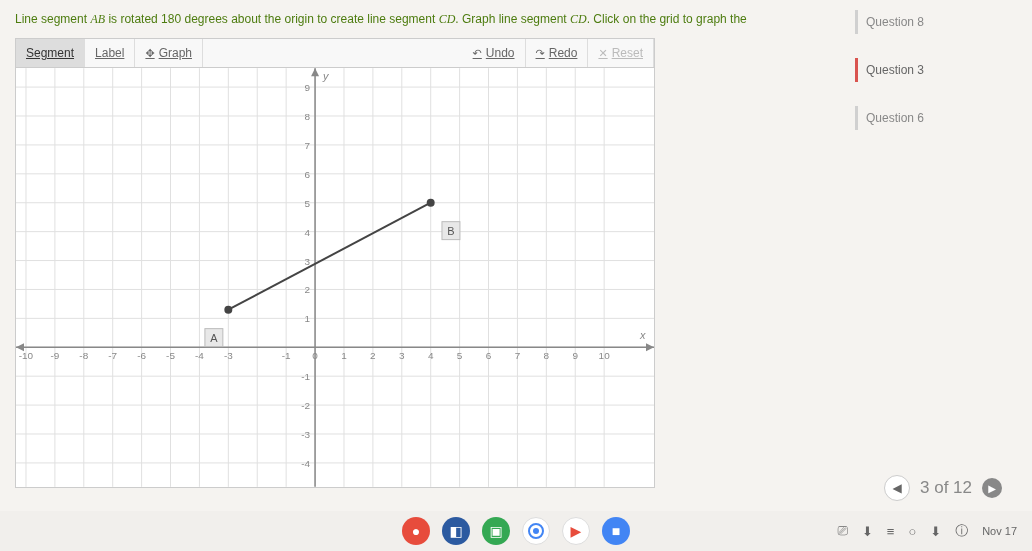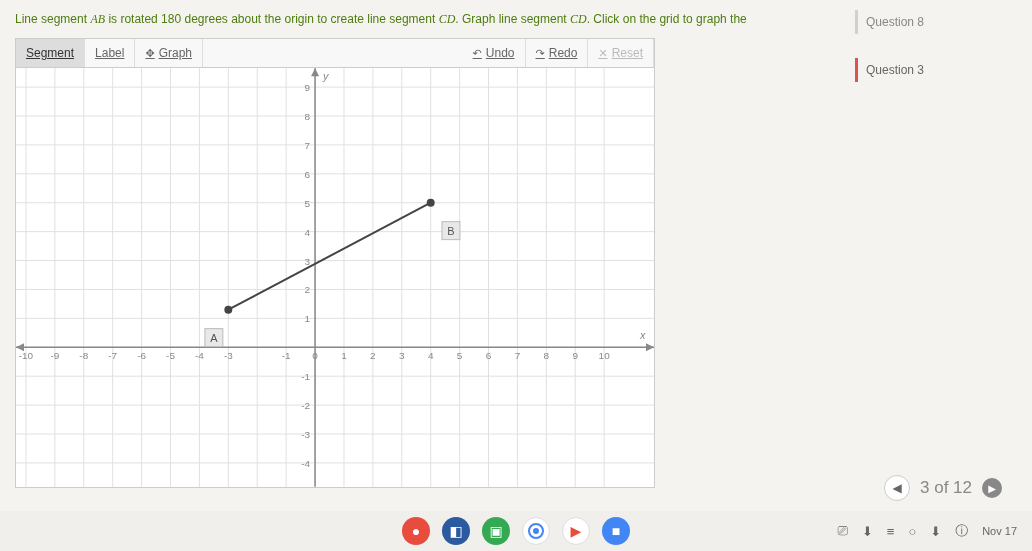"Question 6" div.question-item { html: none -> <div> <div></div> <div>Question 6</div> </div> }
